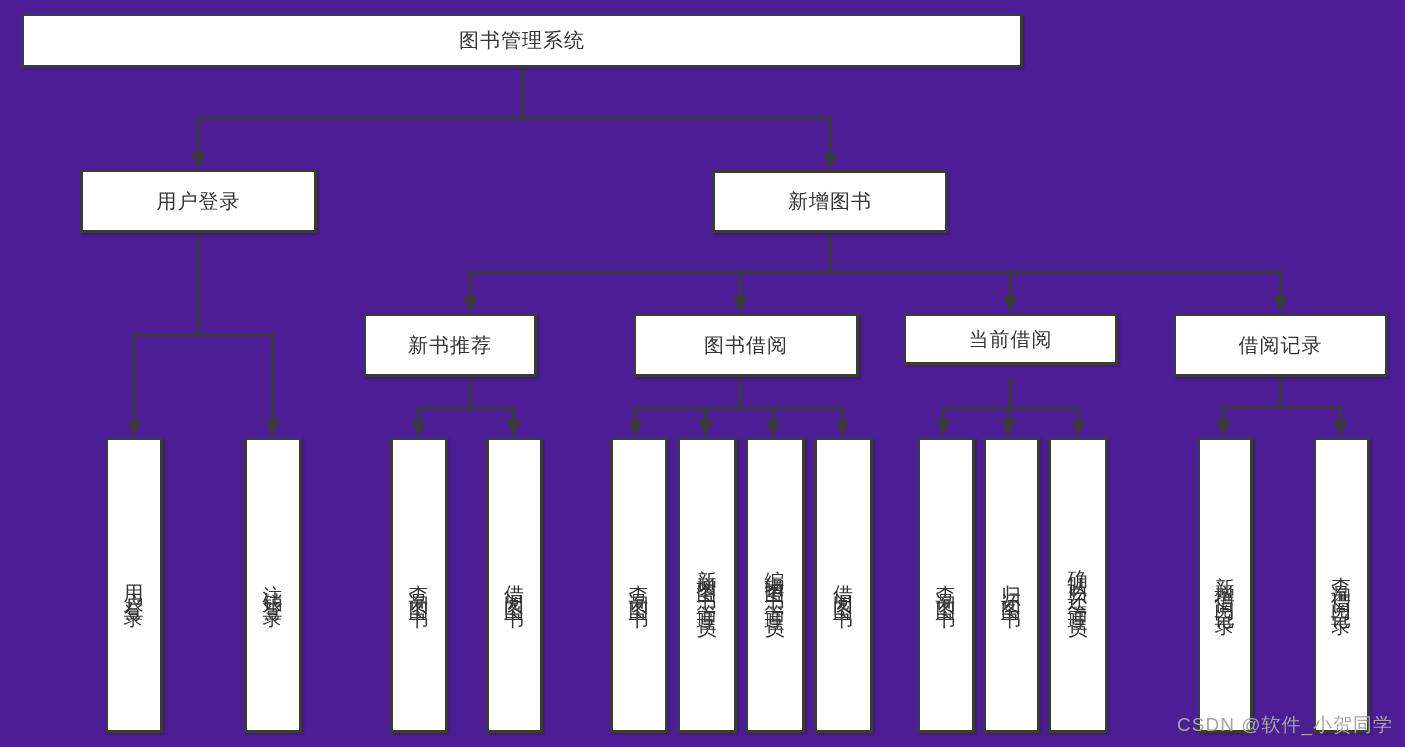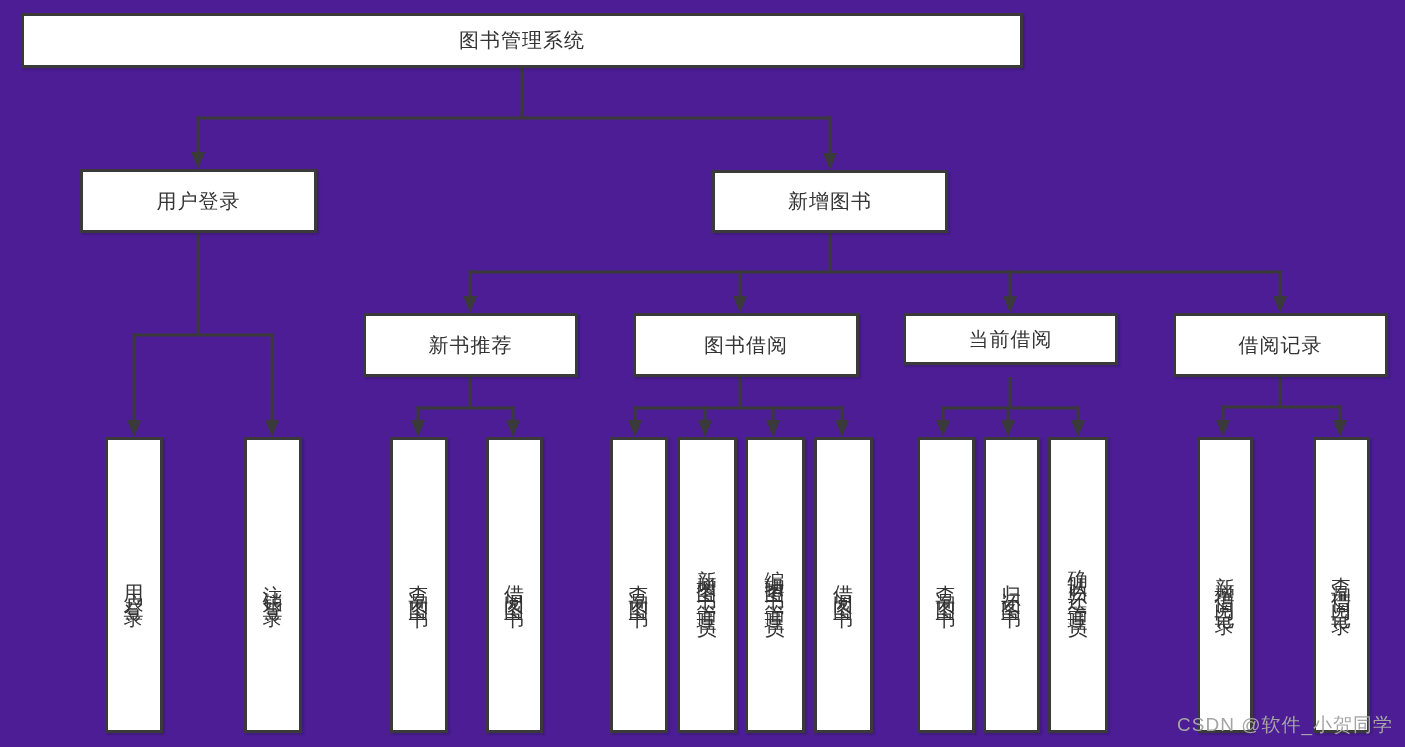"新书推荐" div.box { width: 215px -> 174px }
